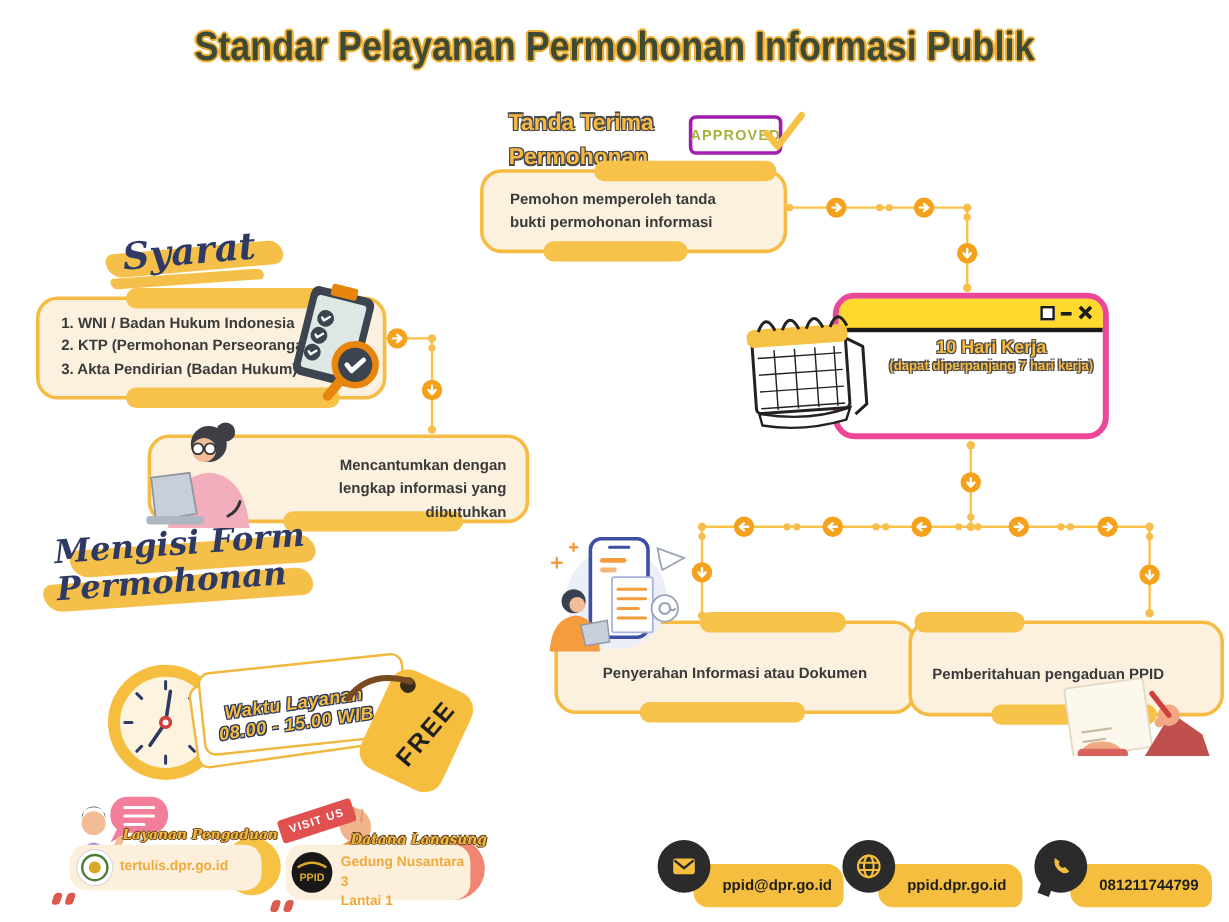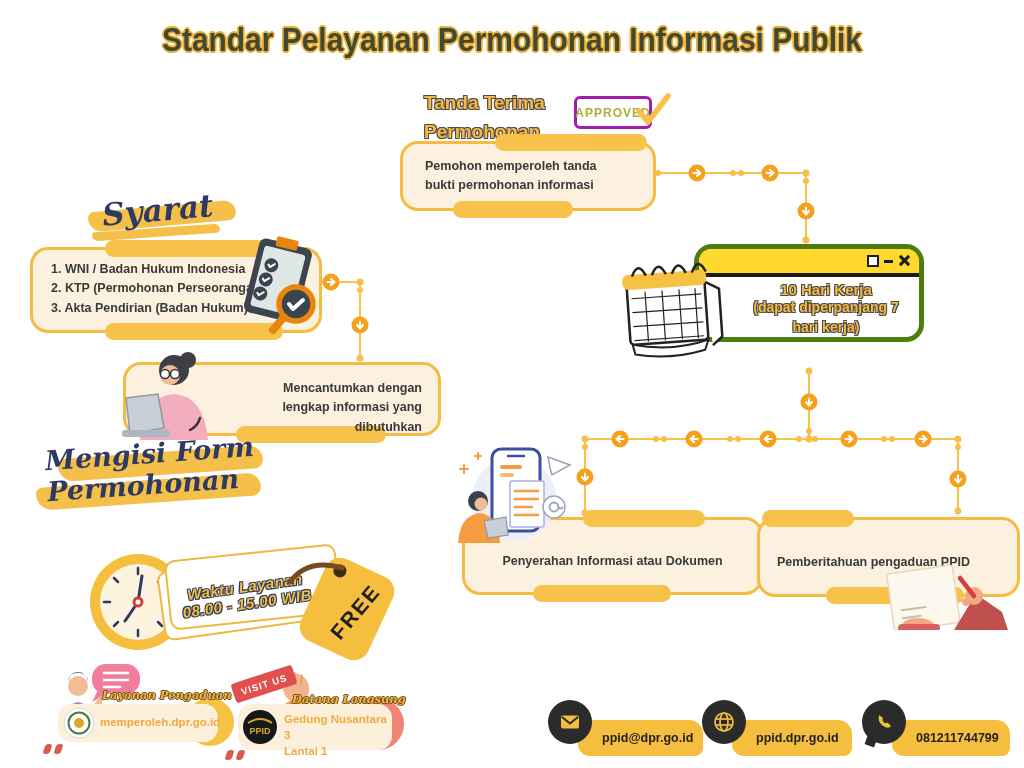"10 Hari Kerja" .browser { border: 5px solid #4d7c0f -> 5px solid #ec4899; height: 98px -> 122px }
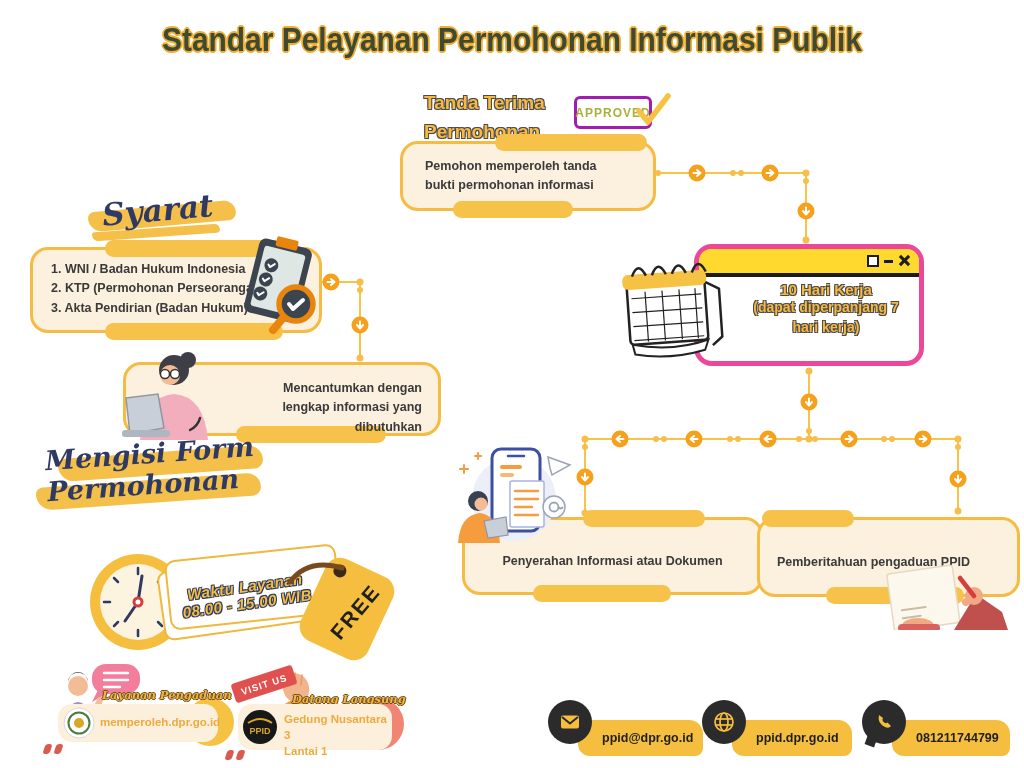"(dapat diperpanjang 7 hari kerja)" .browser-body .l2 { font-size: 14px -> 11px }
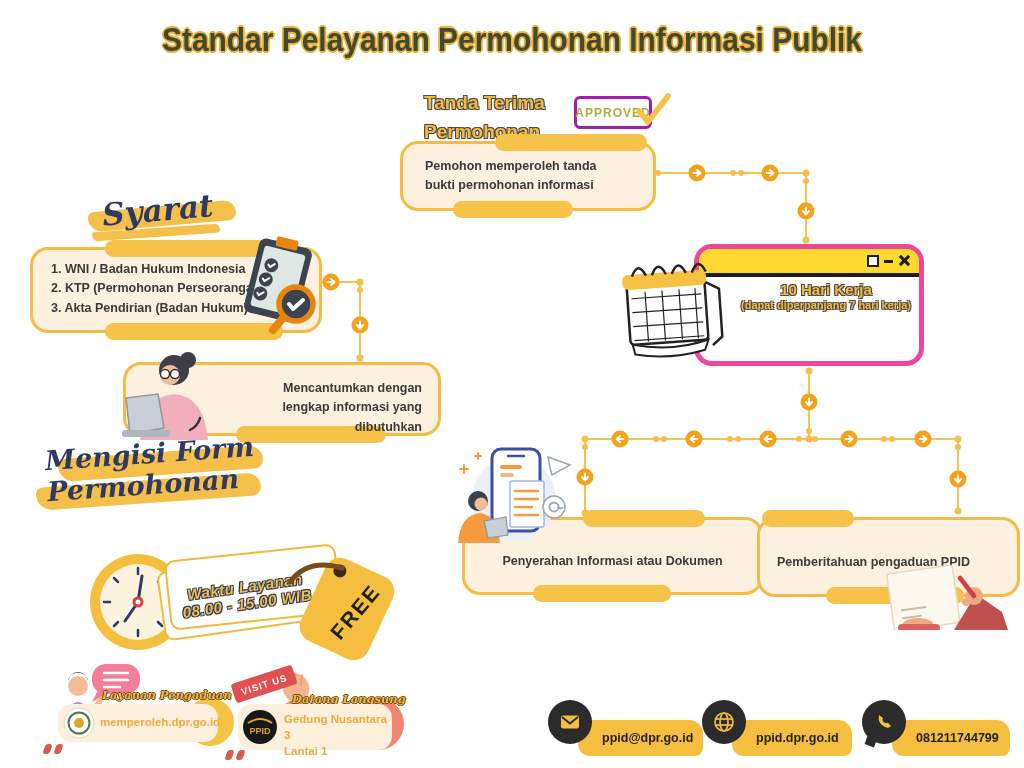"memperoleh.dpr.go.id" span.oy { text: memperoleh.dpr.go.id -> tertulis.dpr.go.id }
